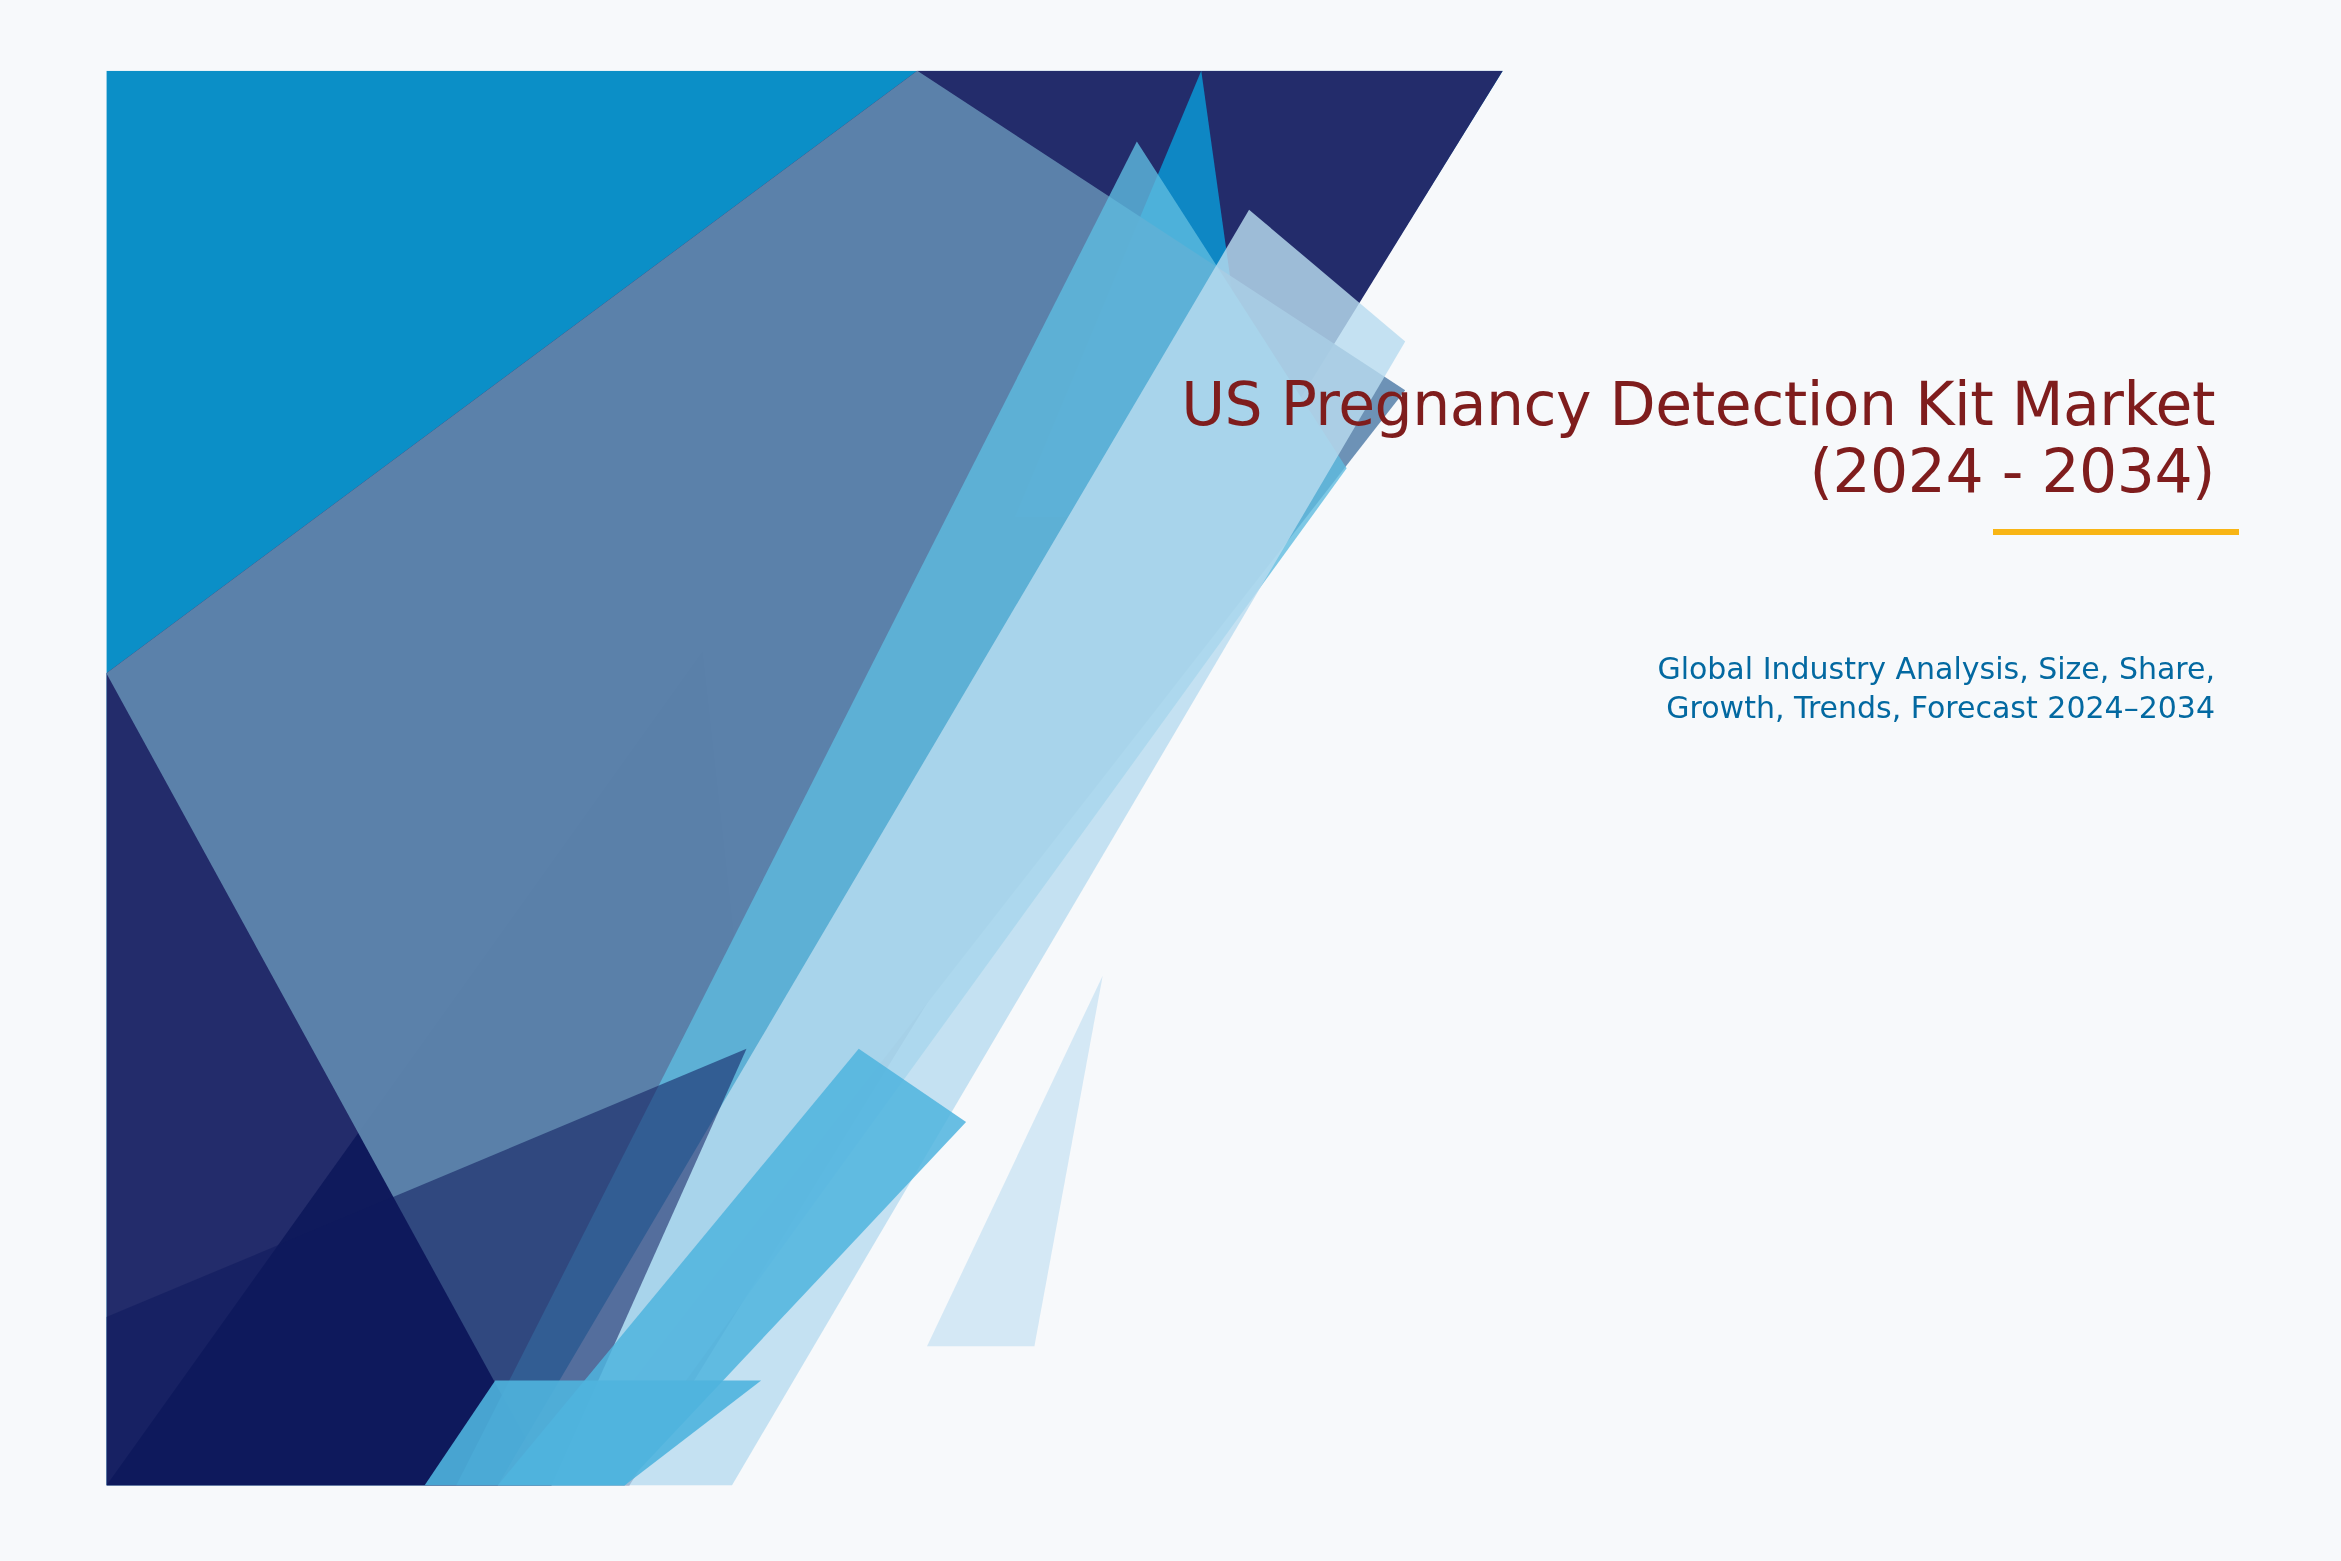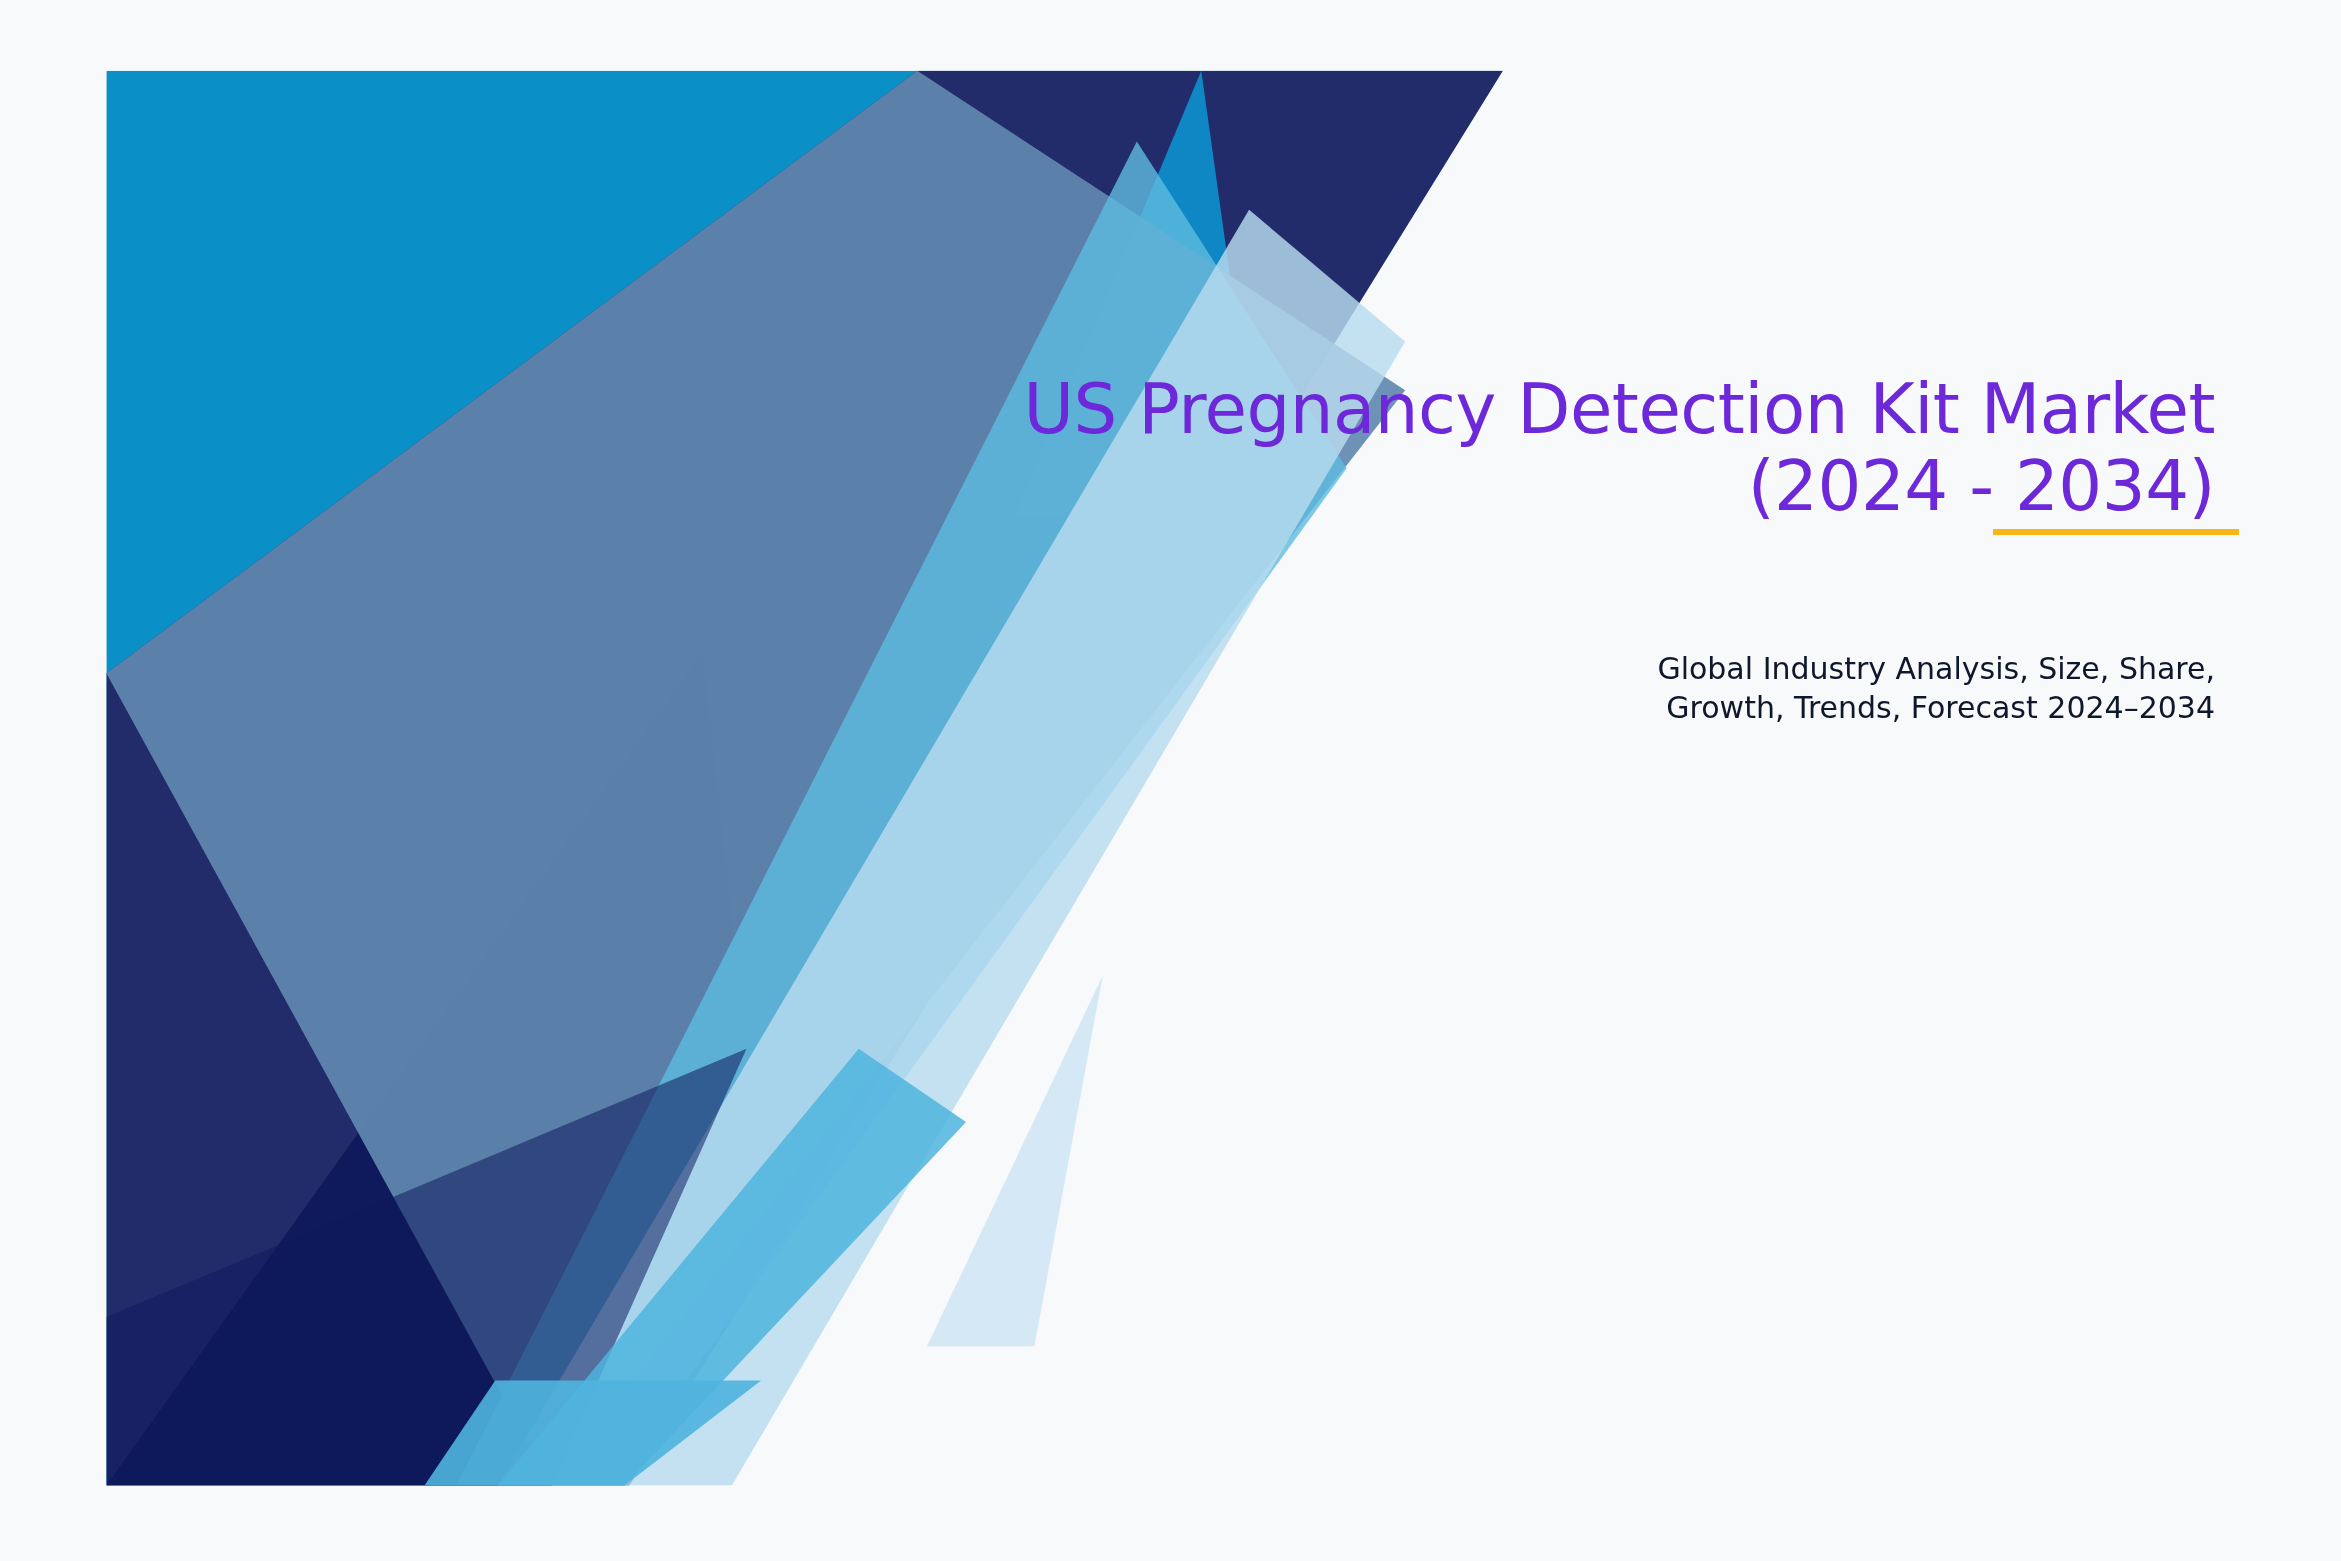"US Pregnancy Detection Kit Market" #report-title { color: #6d28d9 -> #7f1d1d; font-size: 69px -> 60px }
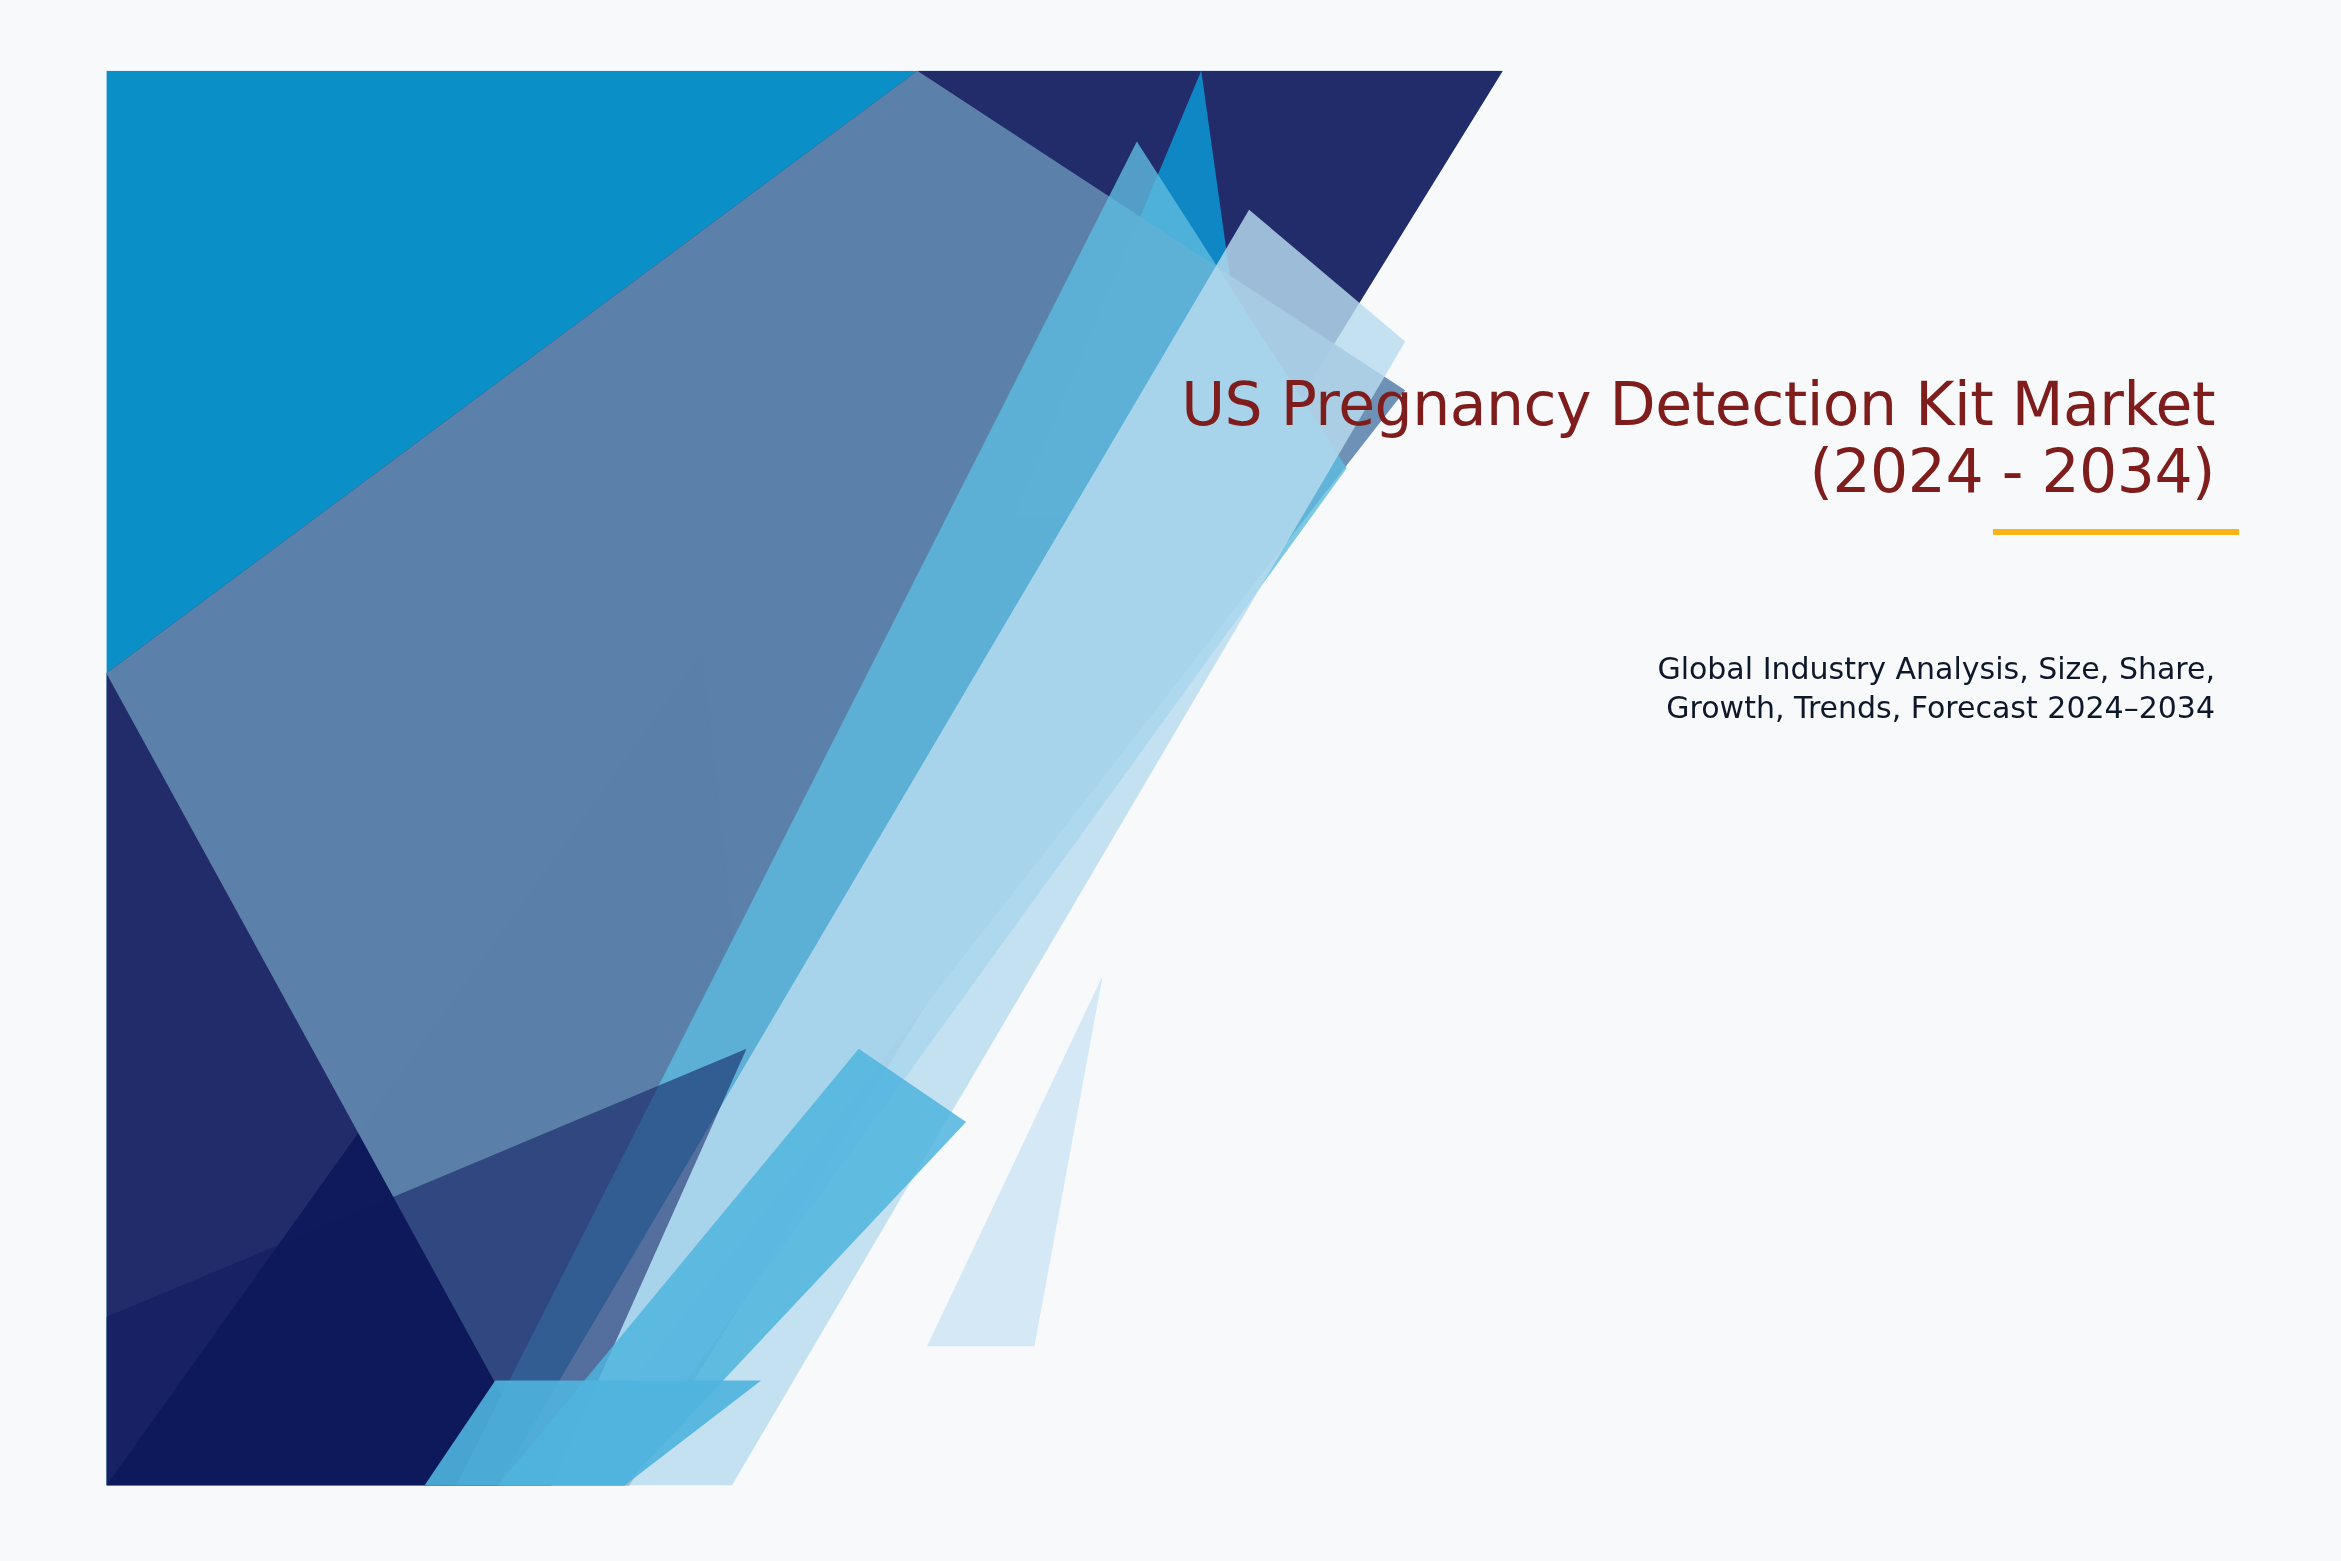"Global Industry Analysis, Size, Share," #report-subtitle { color: #0f172a -> #0369a1 }
